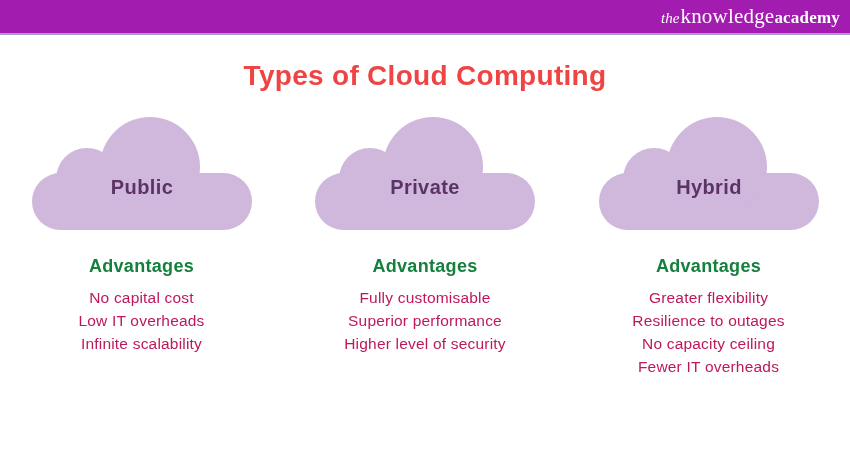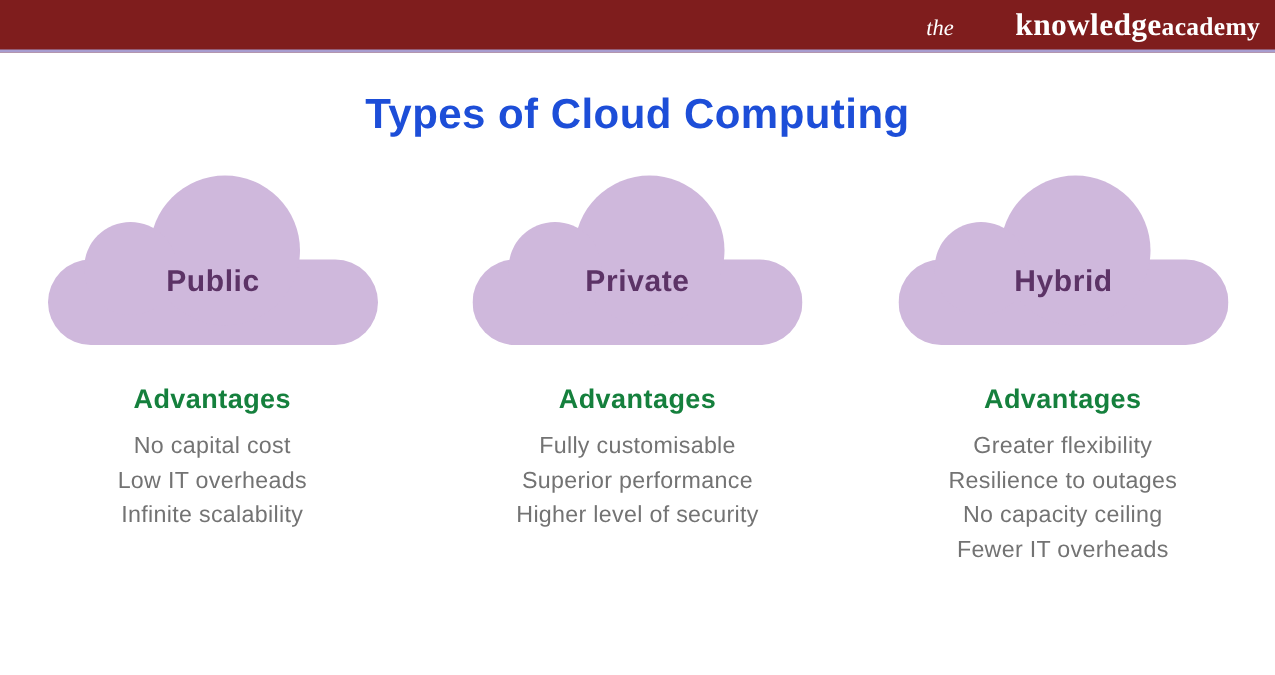"the" .header { background: #7f1d1d -> #a21caf }
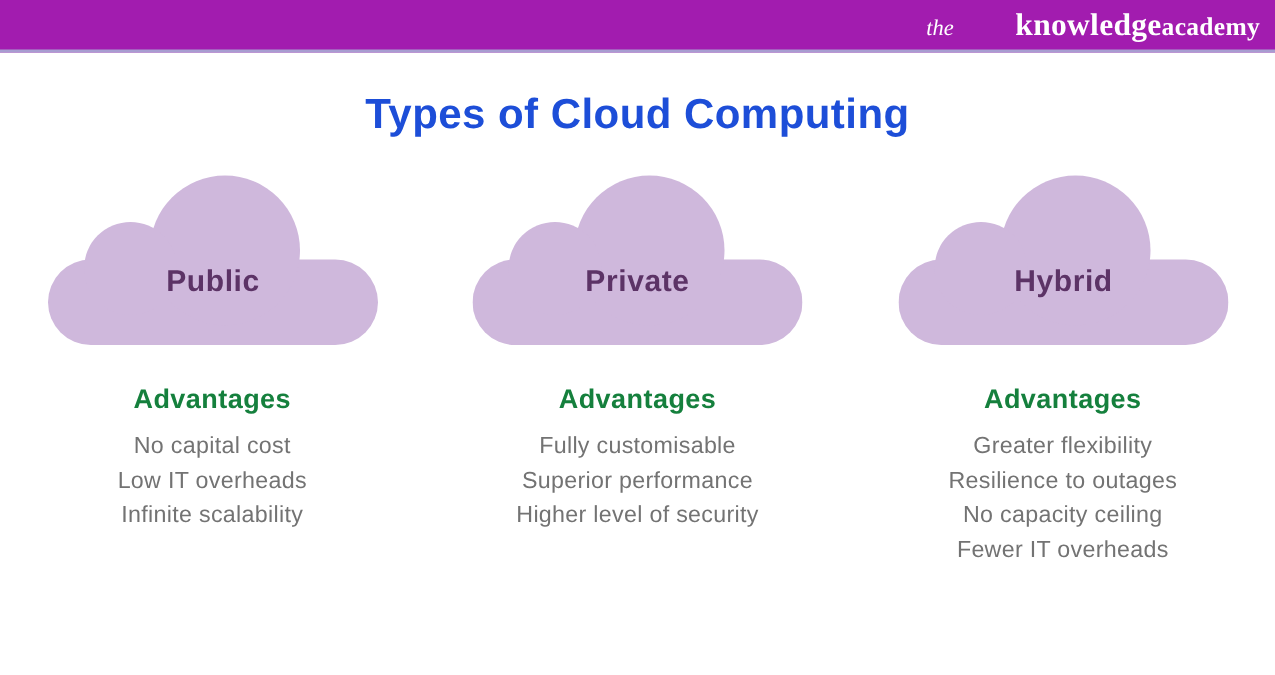"knowledge" .logo-knowledge { font-weight: 700 -> 400; margin-left: 40px -> none }
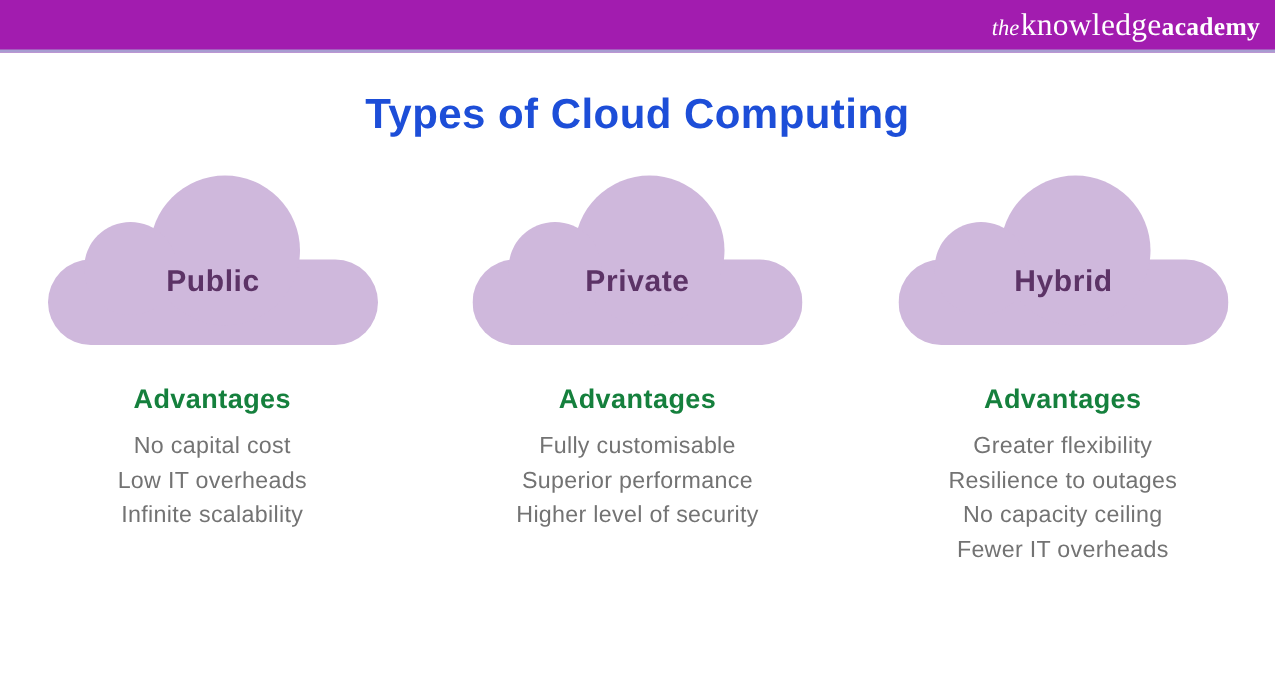"Types of Cloud Computing" .title { color: #1d4ed8 -> #ef4444 }
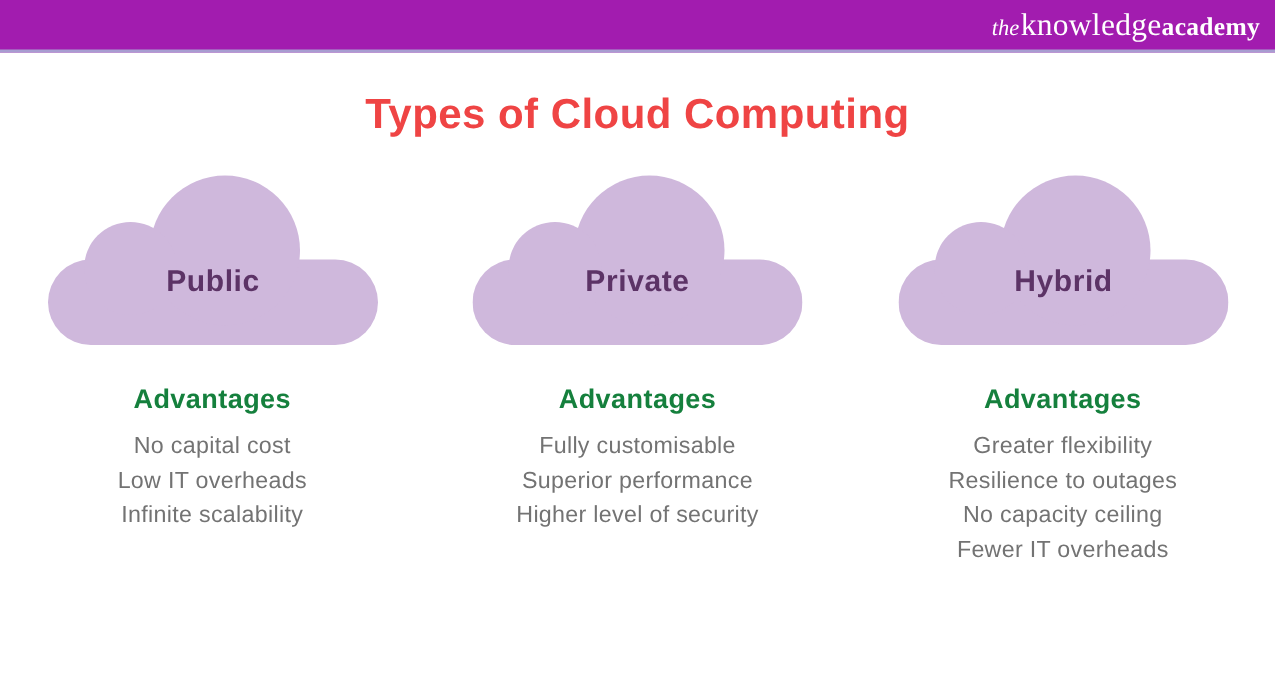"No capital cost" .adv-list li { color: #737373 -> #be185d }
